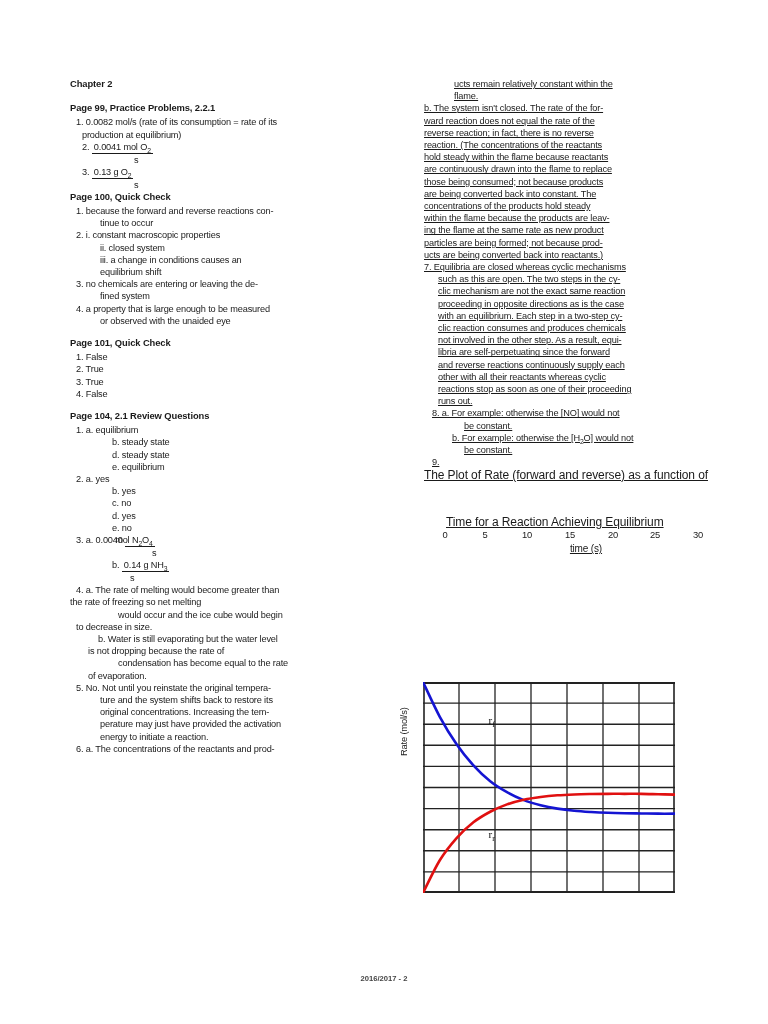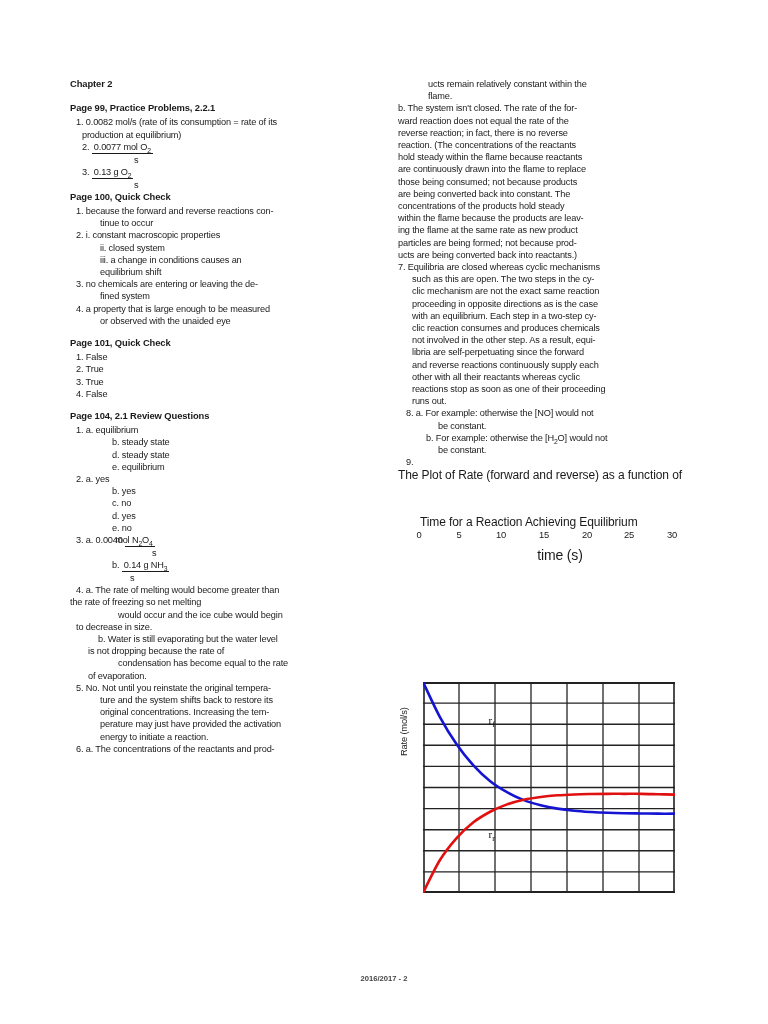"ucts remain relatively constant within" .col-right { left: 398px -> 424px; text-decoration: none -> underline }
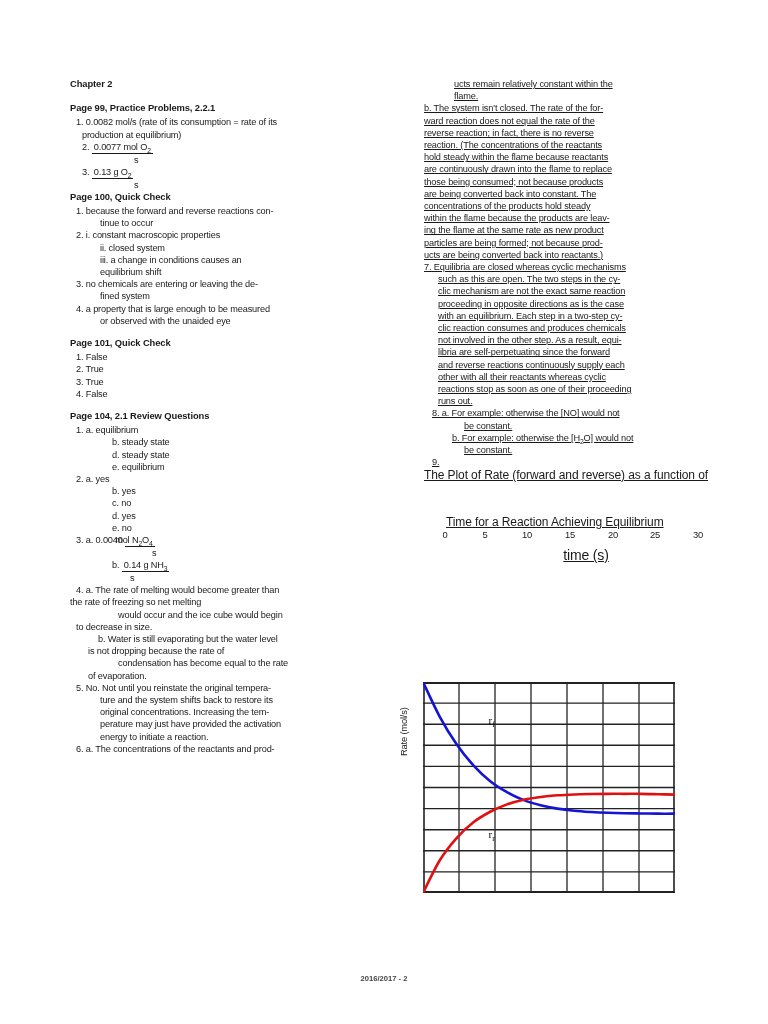"0.0077 mol O" span { text: 0.0077 -> 0.0041 }
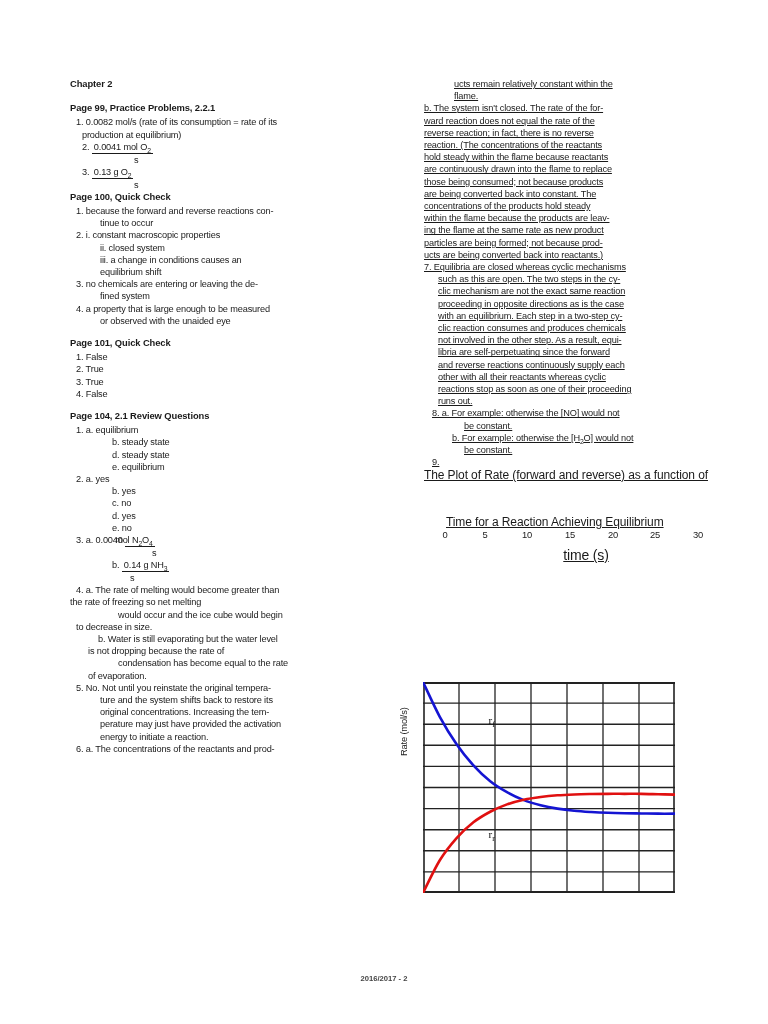"time (s)" .xlabel { font-size: 14px -> 10px; margin-top: 7px -> 1px }
